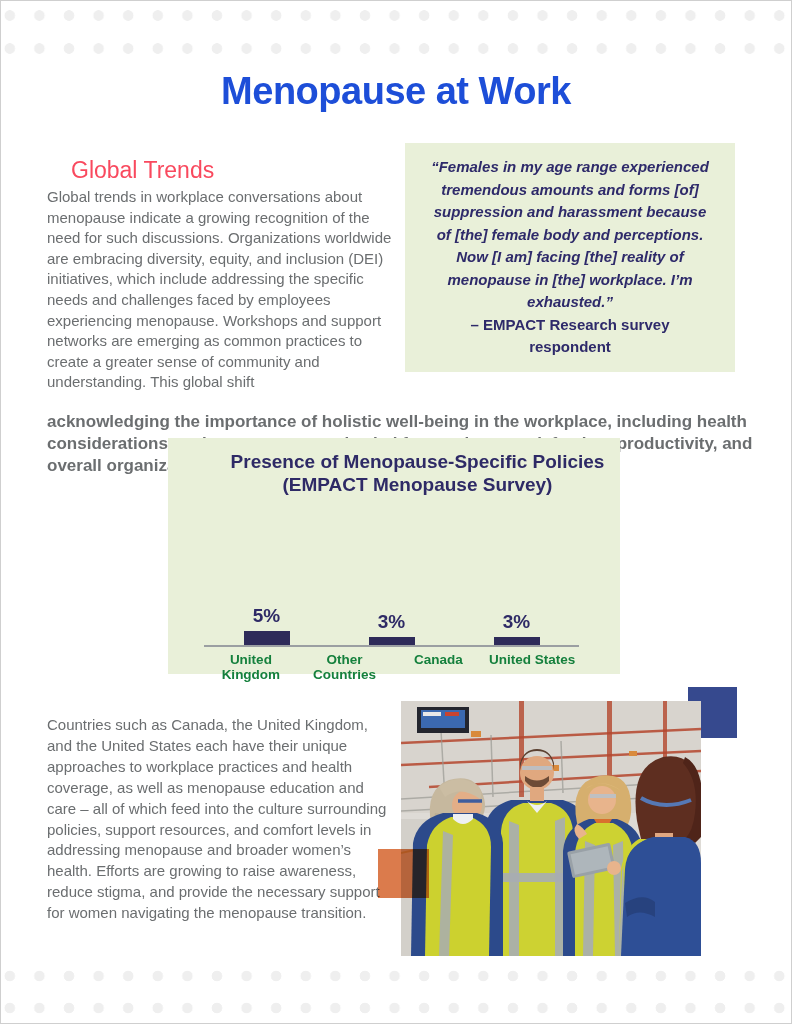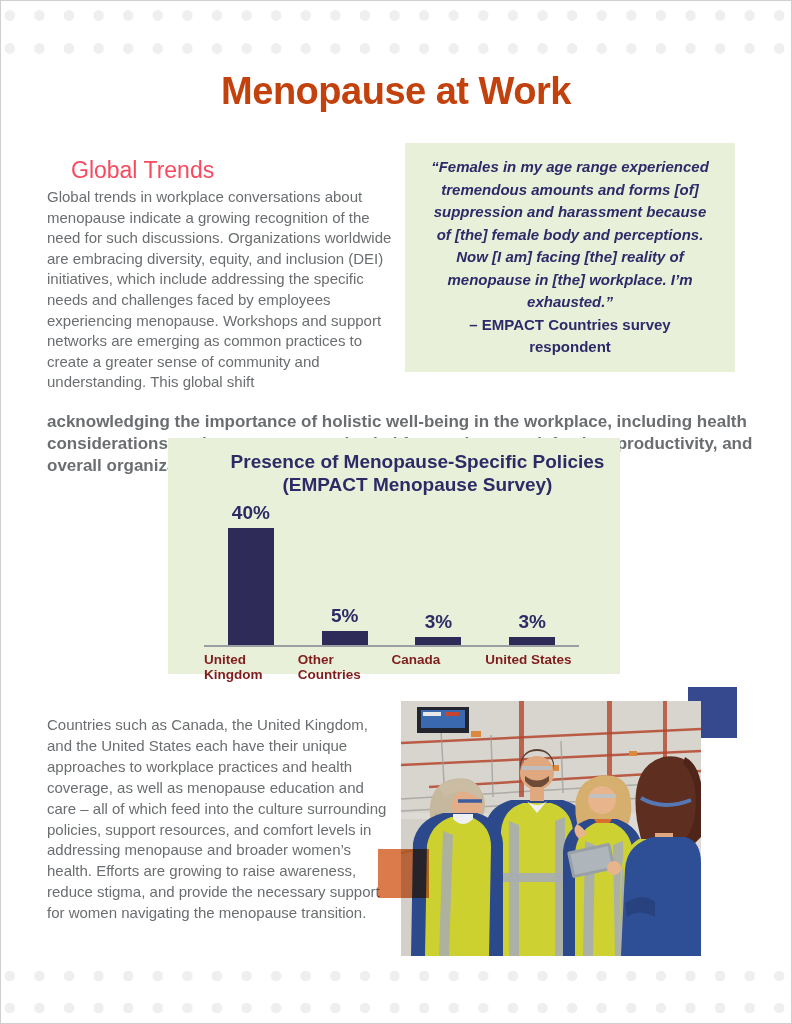"Menopause at Work" .doc-title { color: #c2410c -> #1d4ed8 }
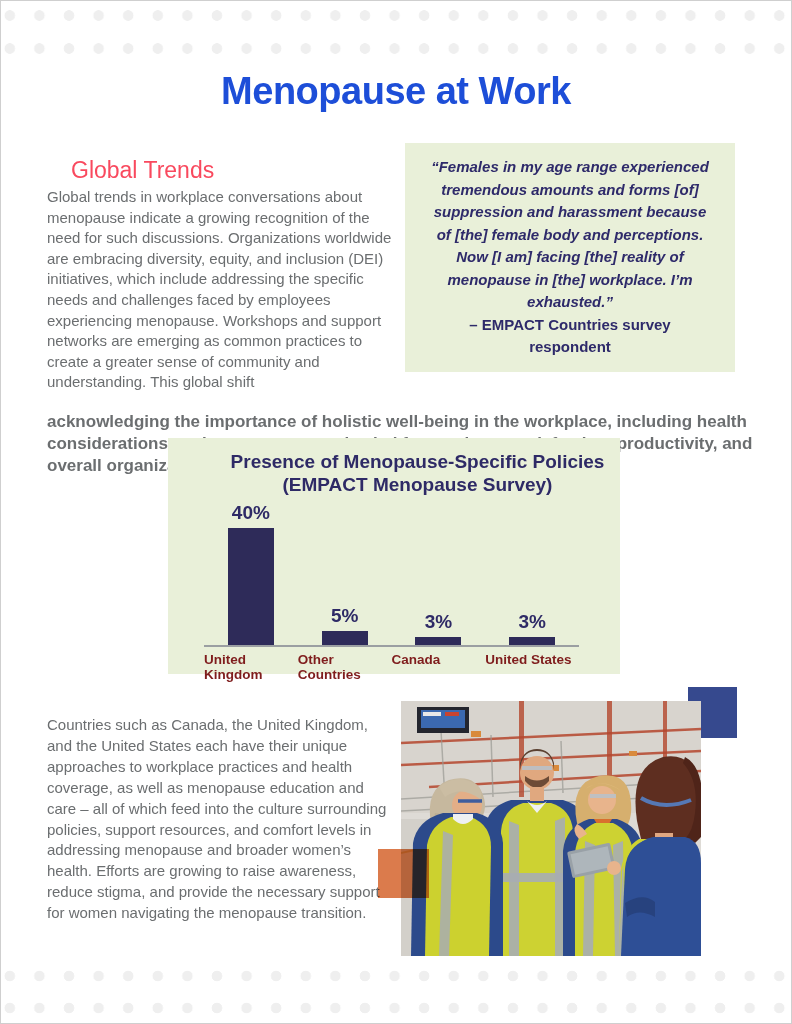"– EMPACT Countries survey respondent" div.quote-attr { text: Countries -> Research }
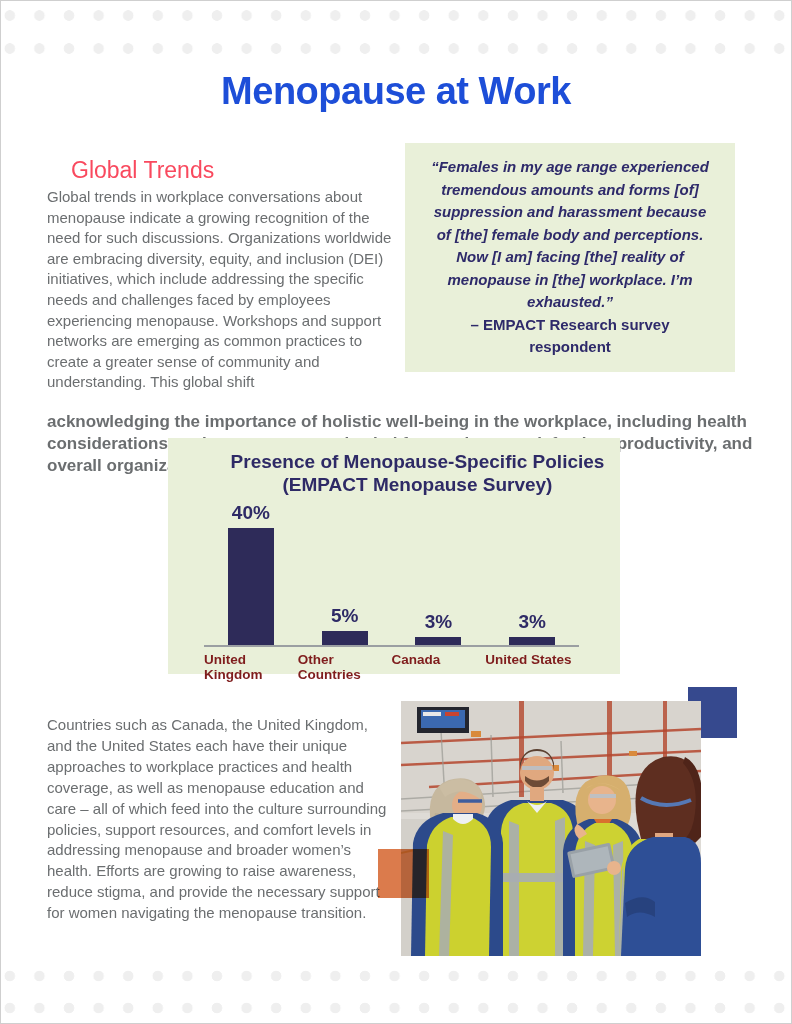"40%" div.chart-col { html: <div> <div>40%</div> <div></div> </div> -> none }
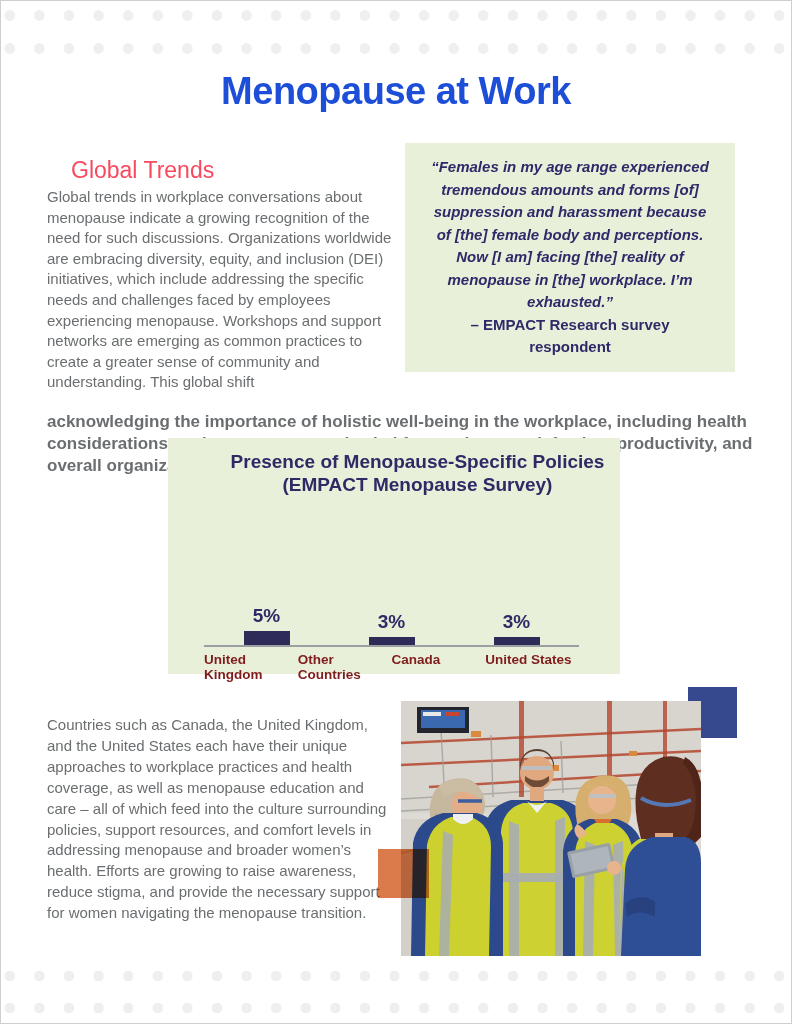"United Kingdom" .chart-cat { color: #7f1d1d -> #15803d; text-align: left -> center }
